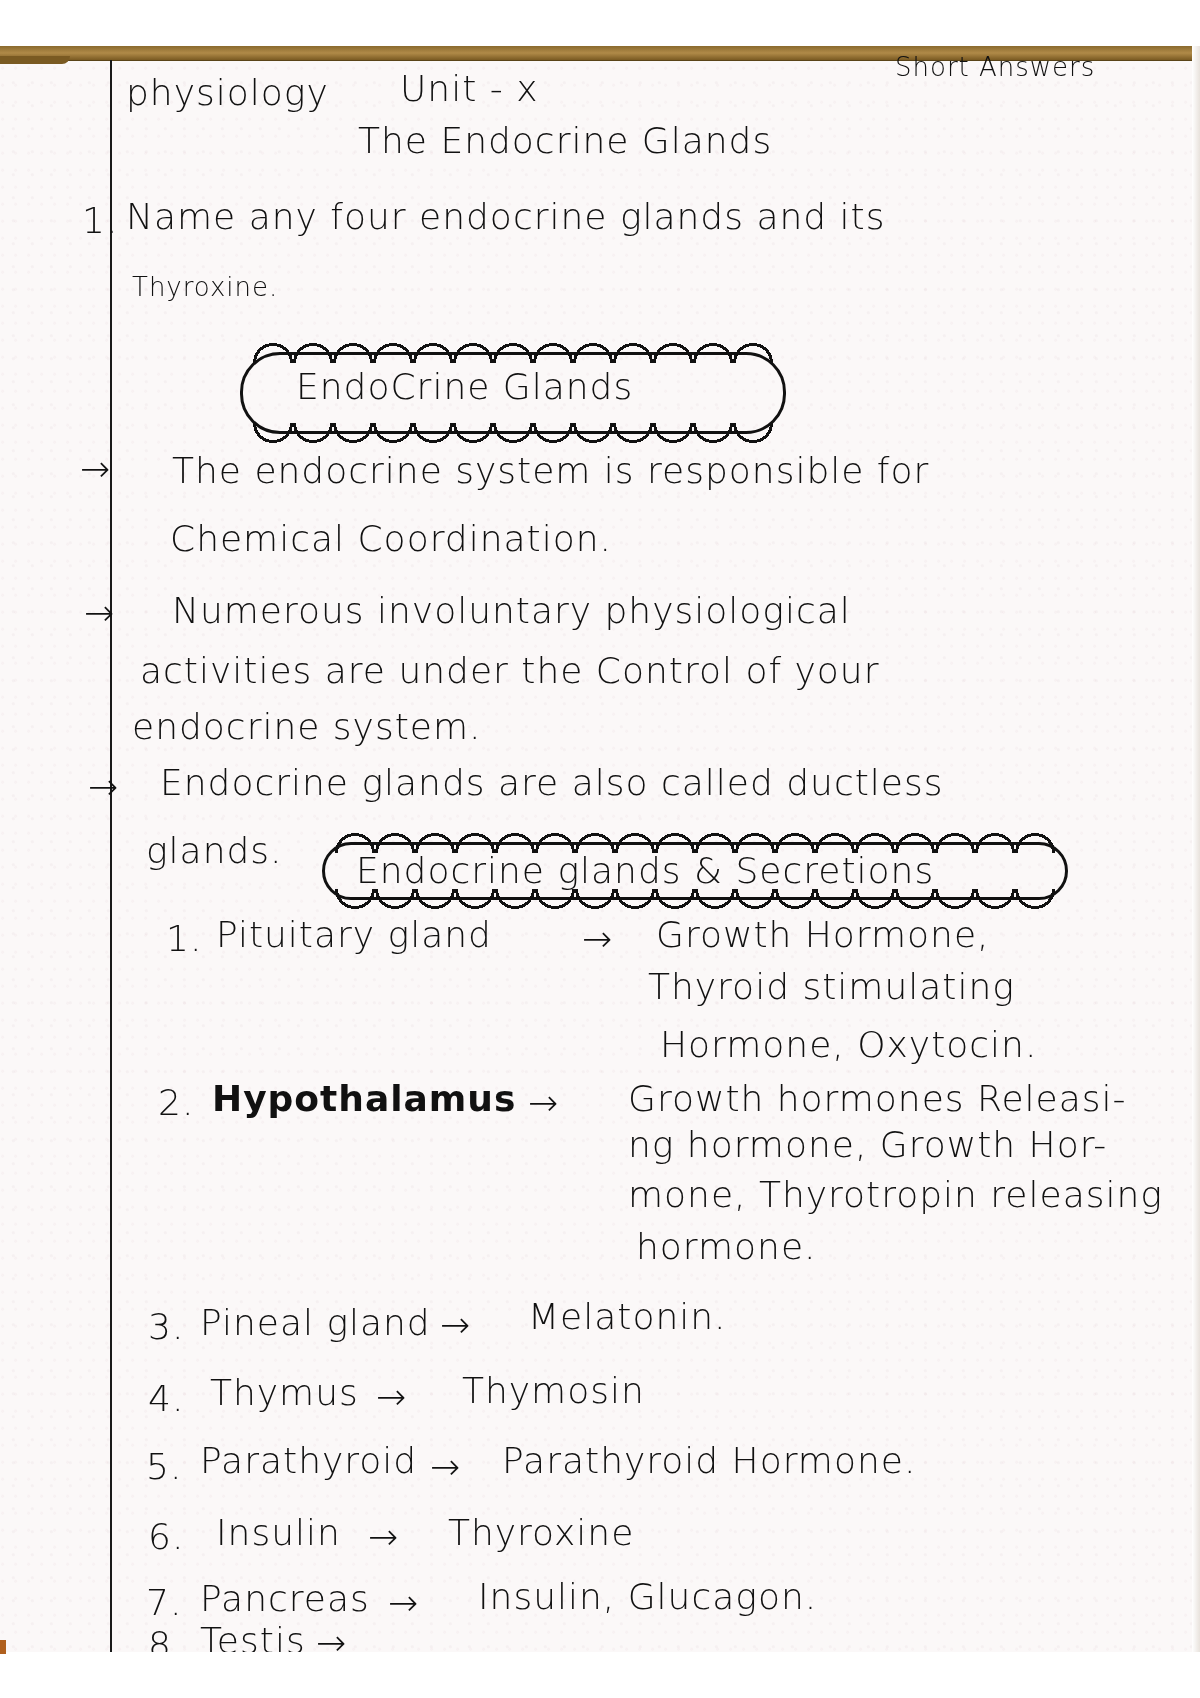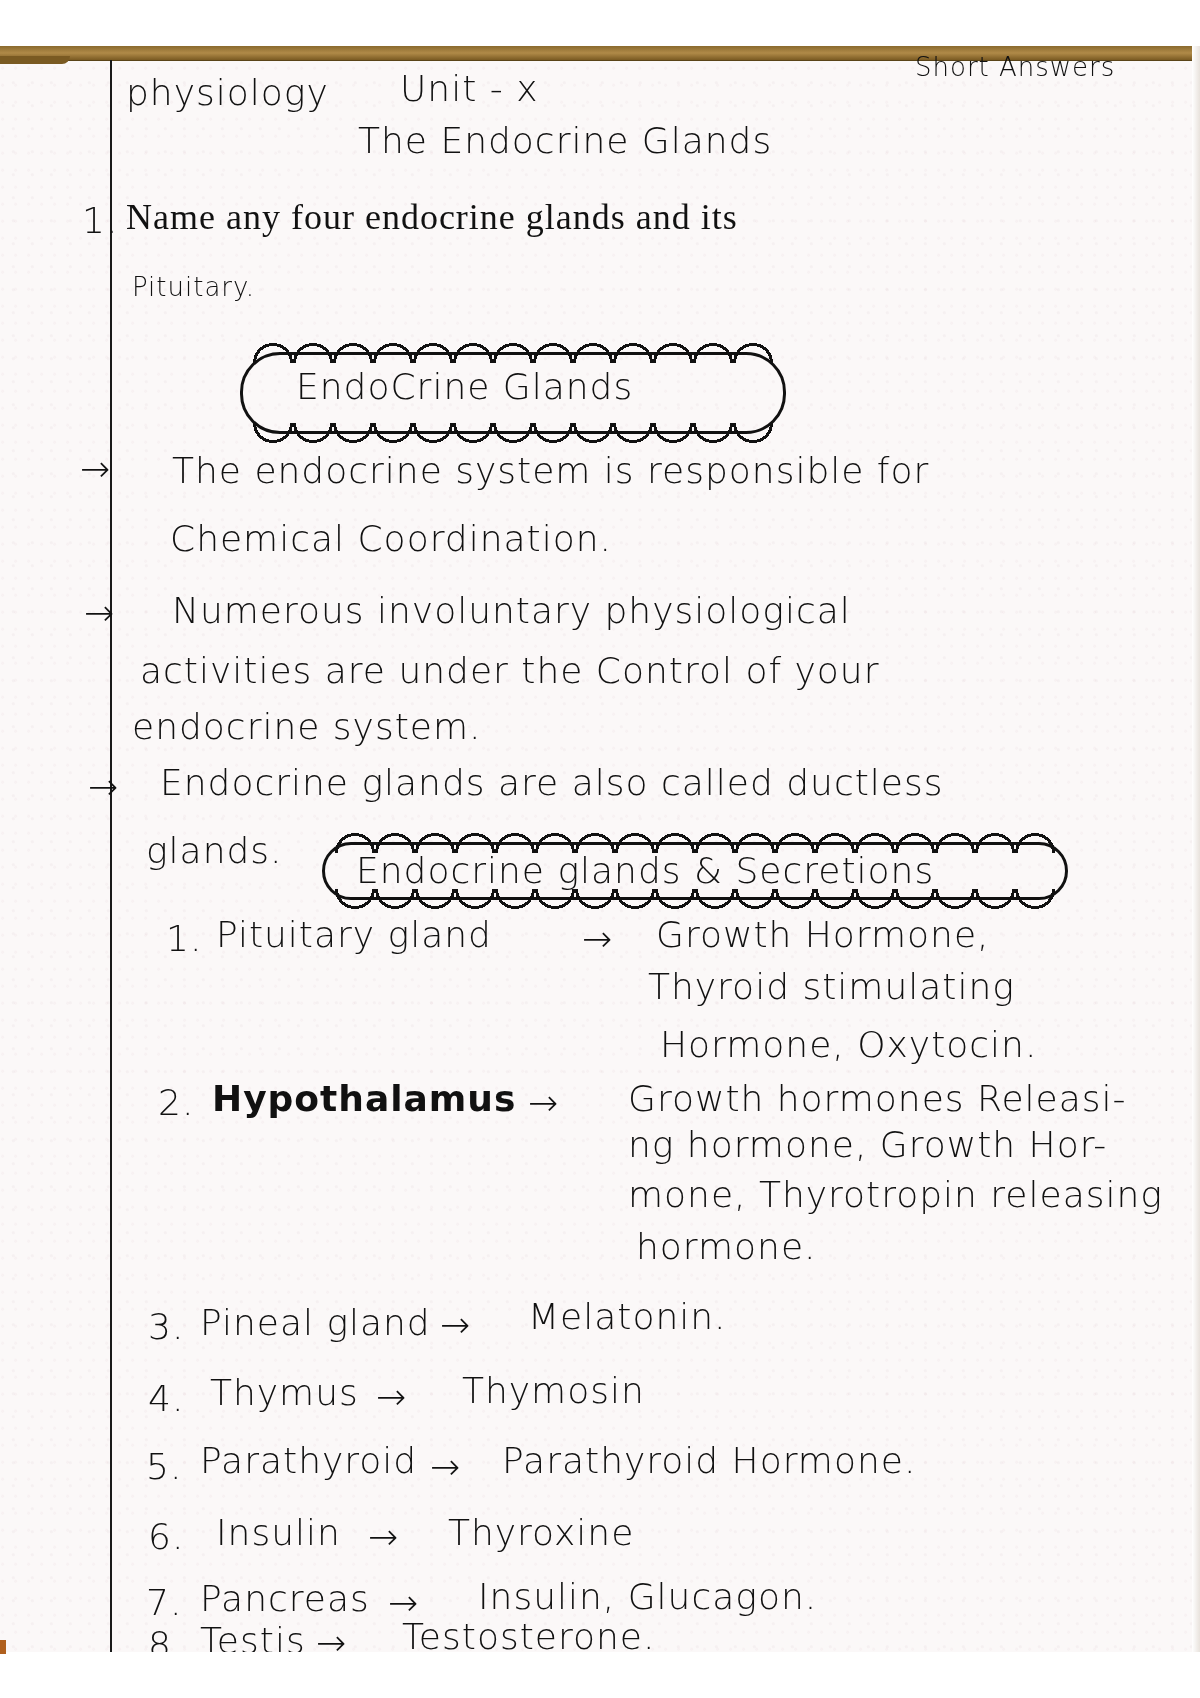"Short Answers" div.hw { margin-left: 20px -> none }
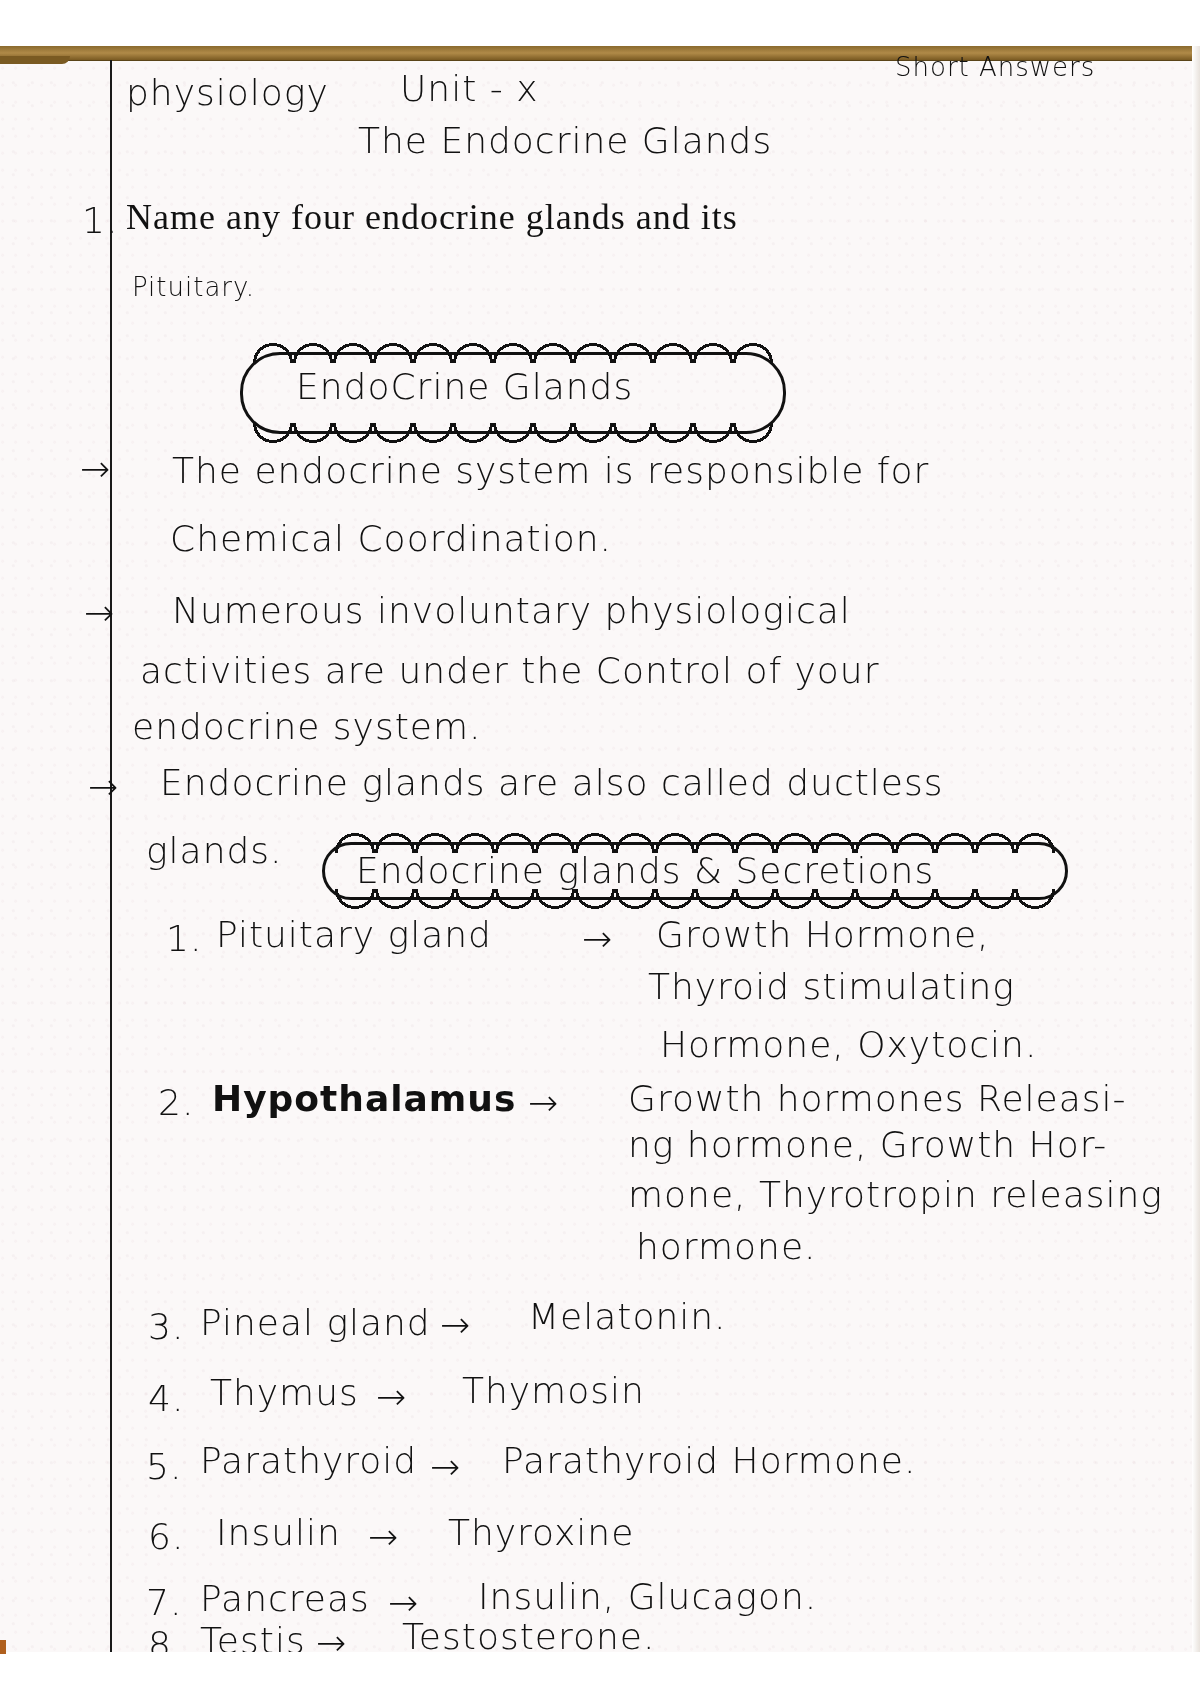"Name any four endocrine glands" div.hw { font-family: Liberation Serif, serif -> none }
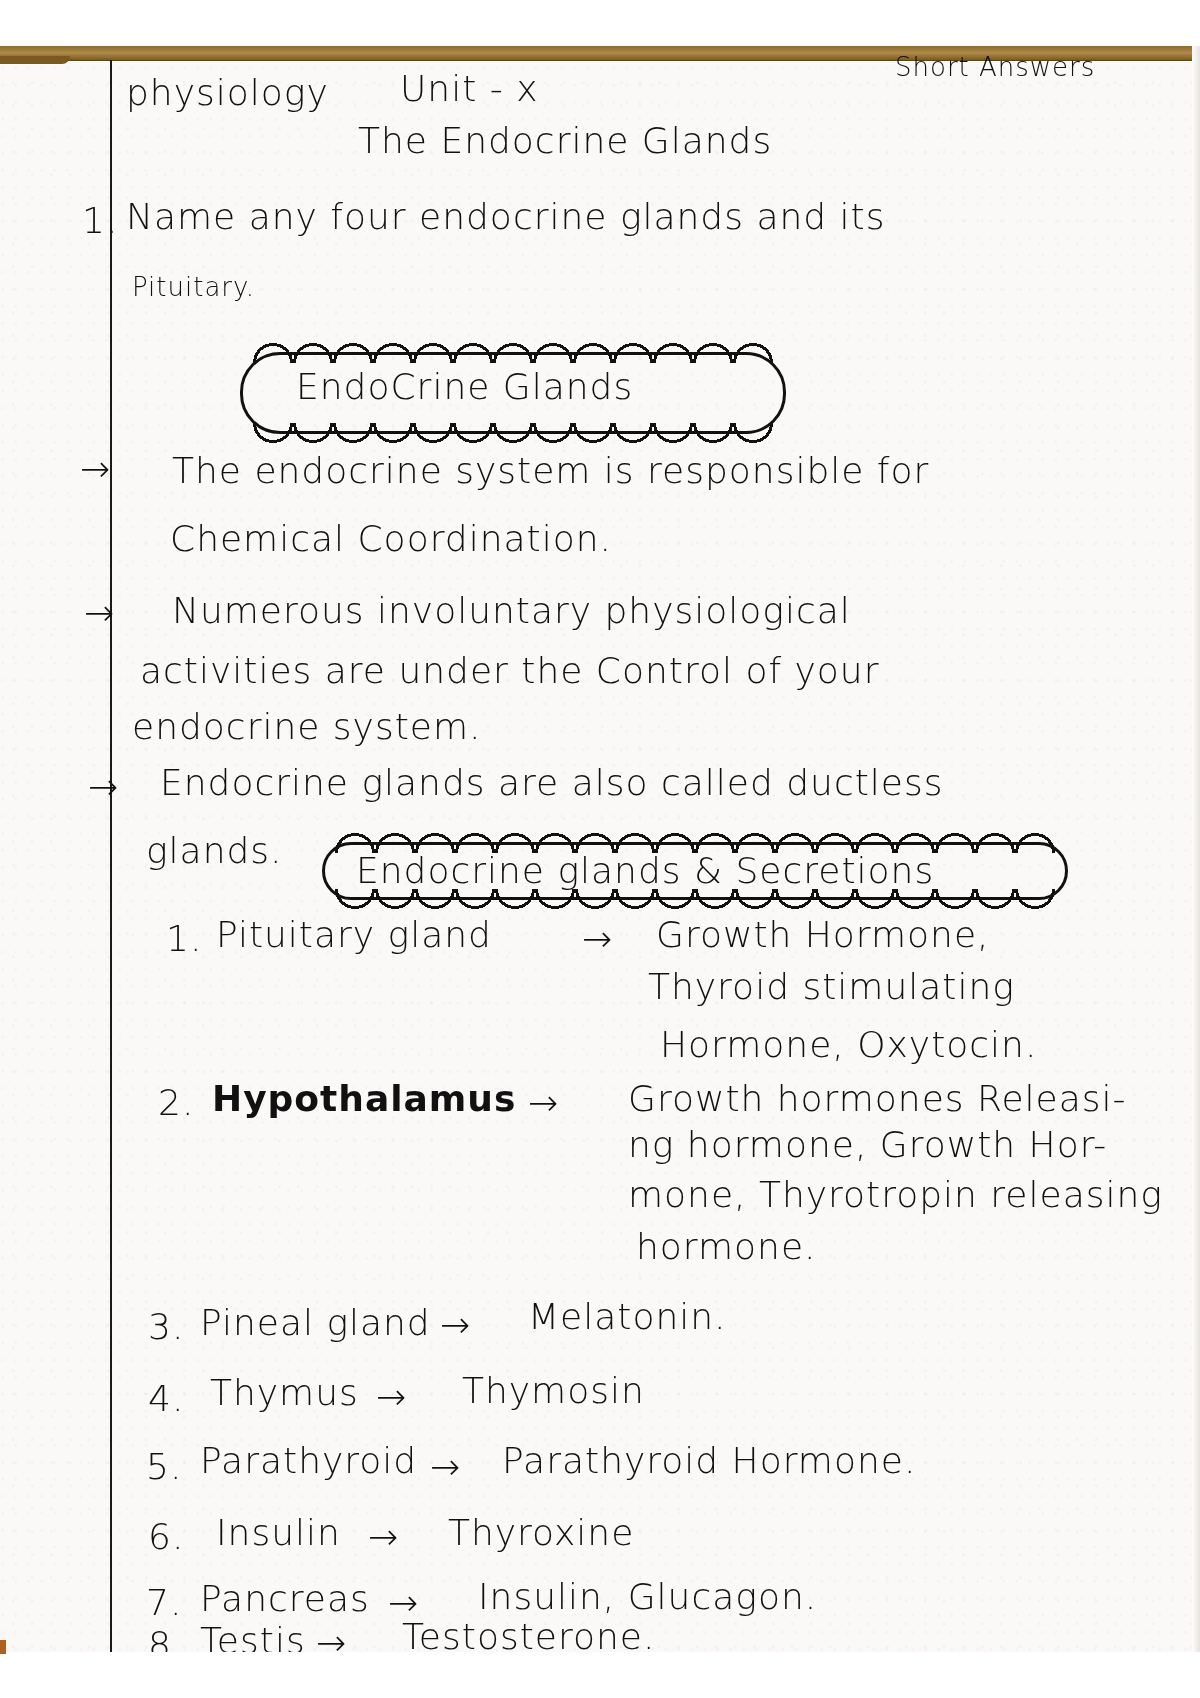"Pituitary." div.hw { text: Pituitary -> Thyroxine }
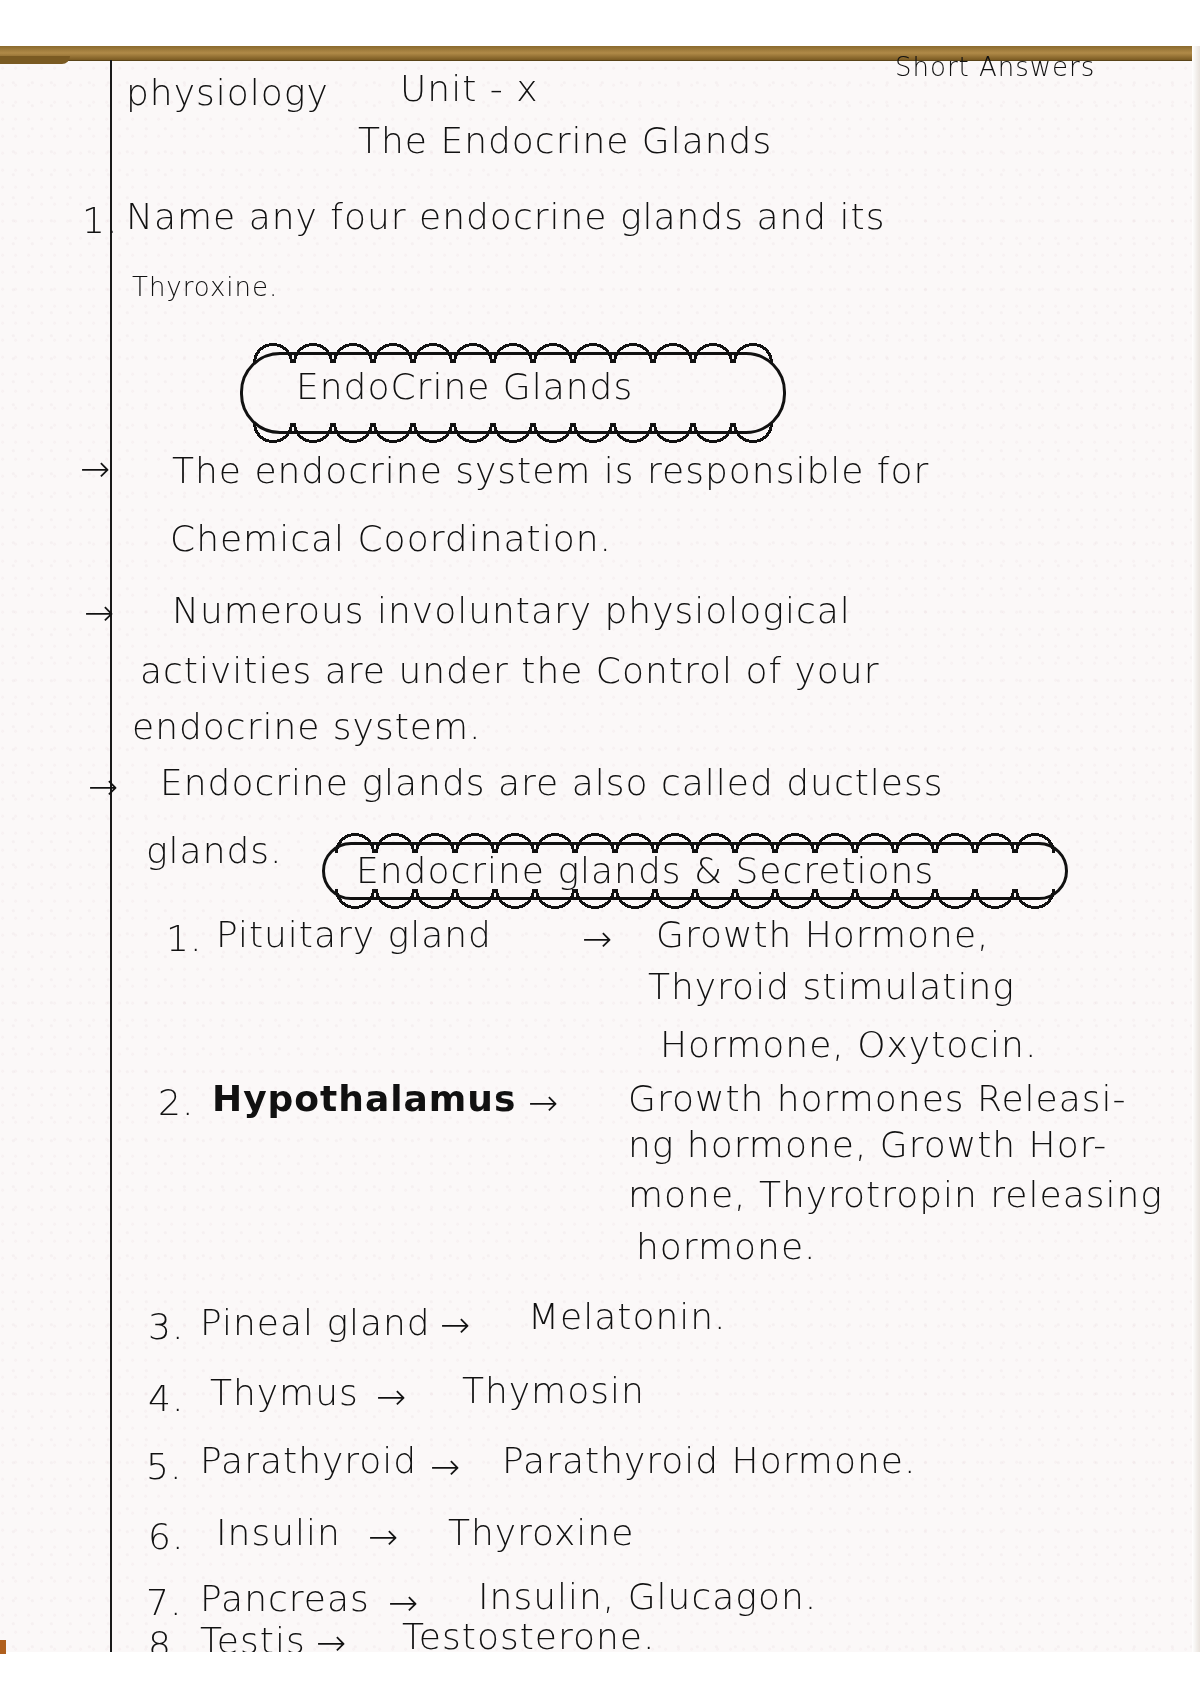"Testosterone." div.hw { html: <div>Testosterone.</div> -> none }
